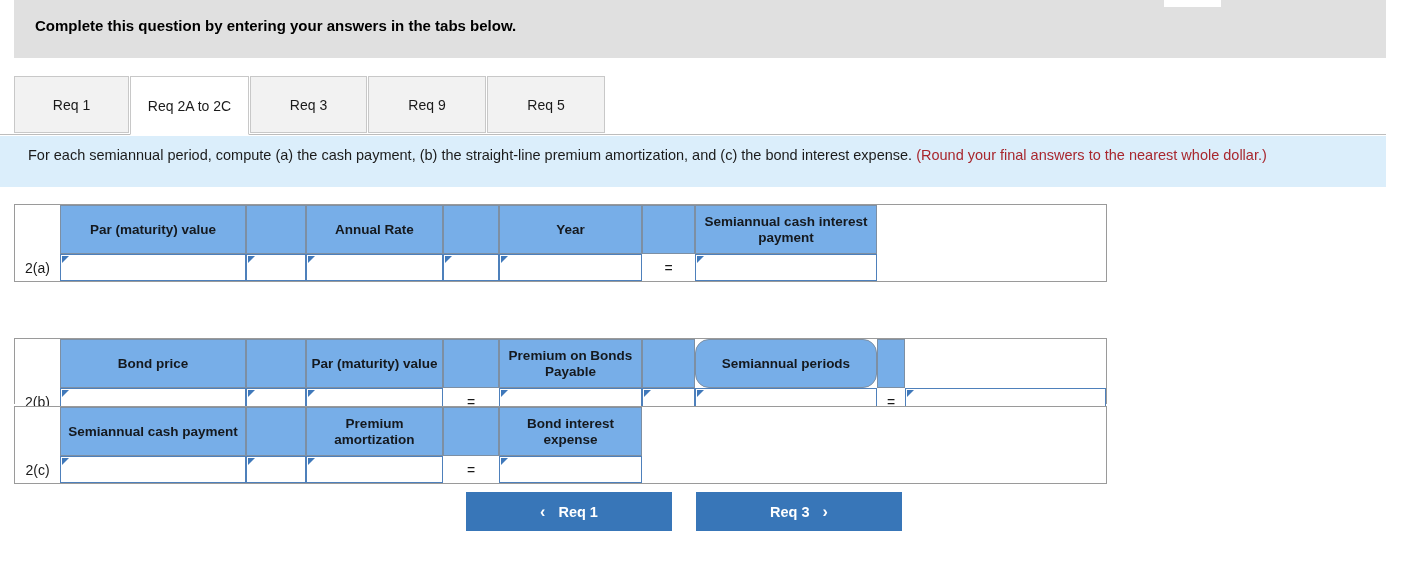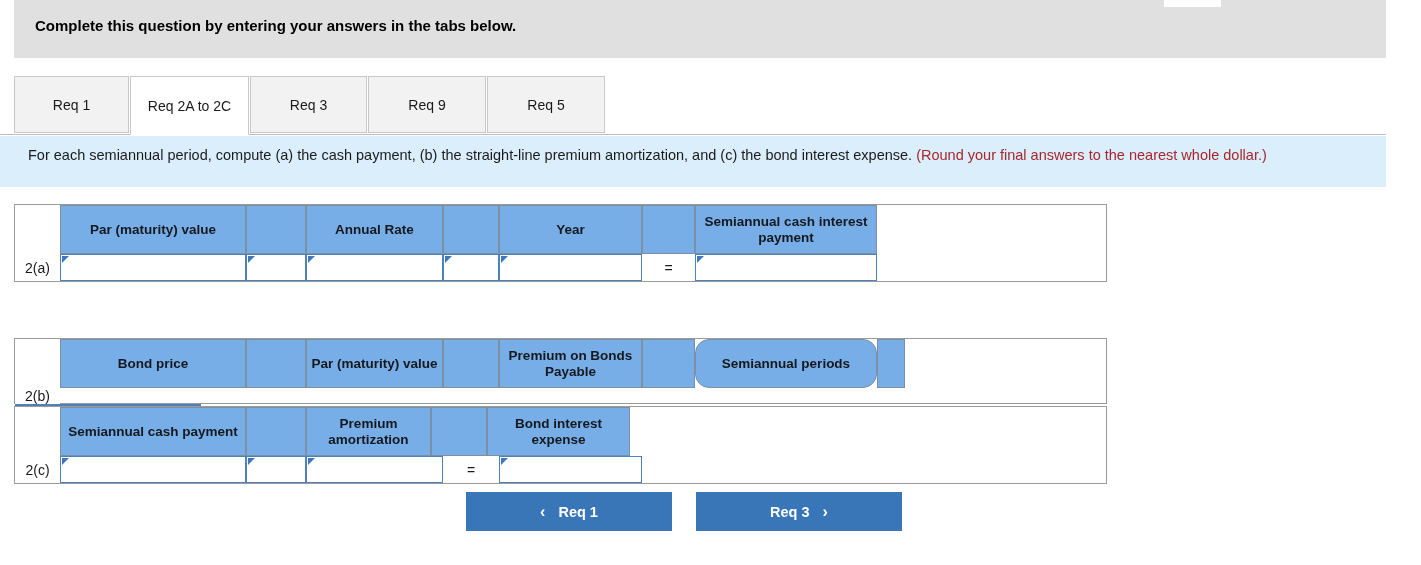"2(b)" div.sheet-row { flex-direction: column -> none }
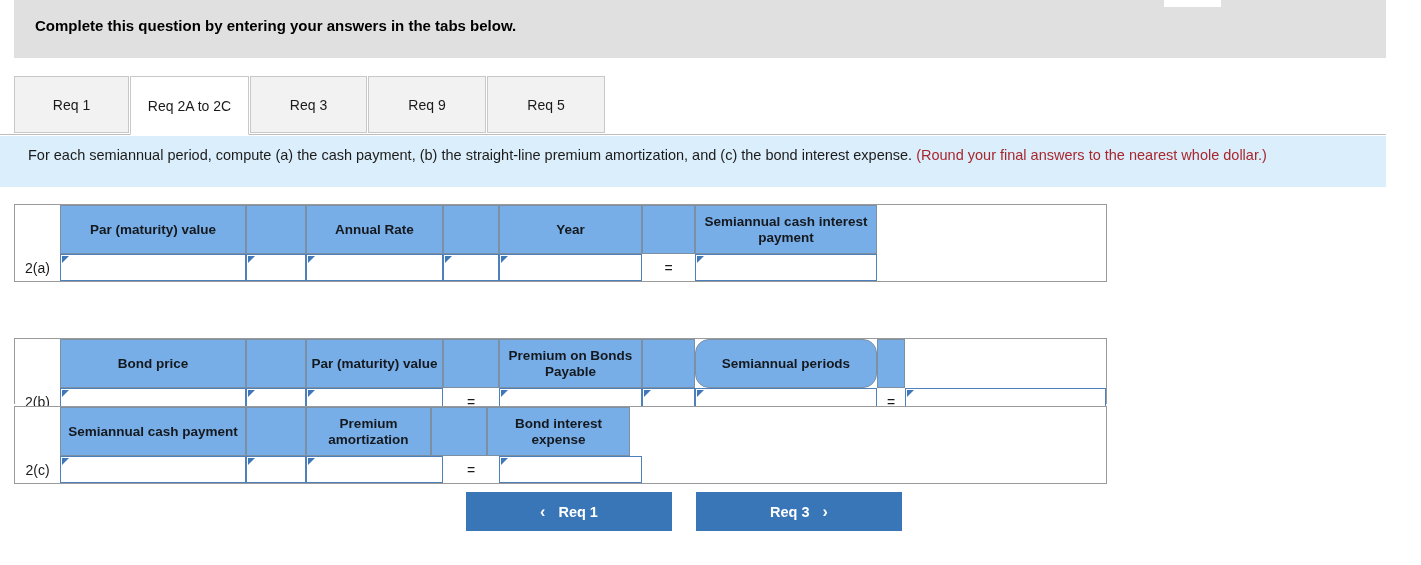"Premium amortization" div.hdr-cell { width: 125px -> 137px }
